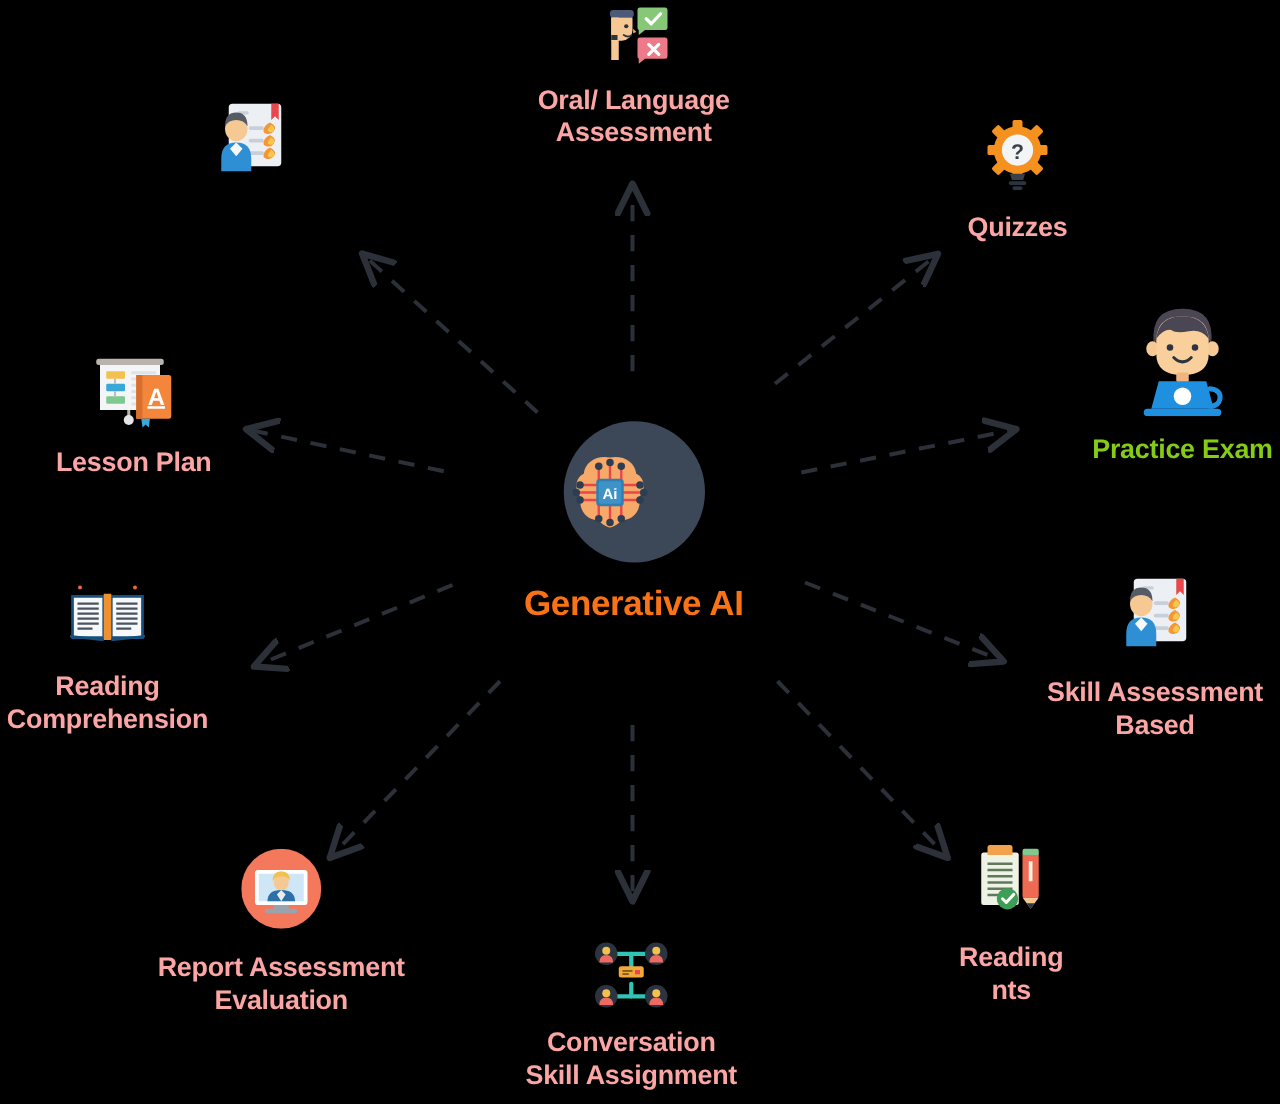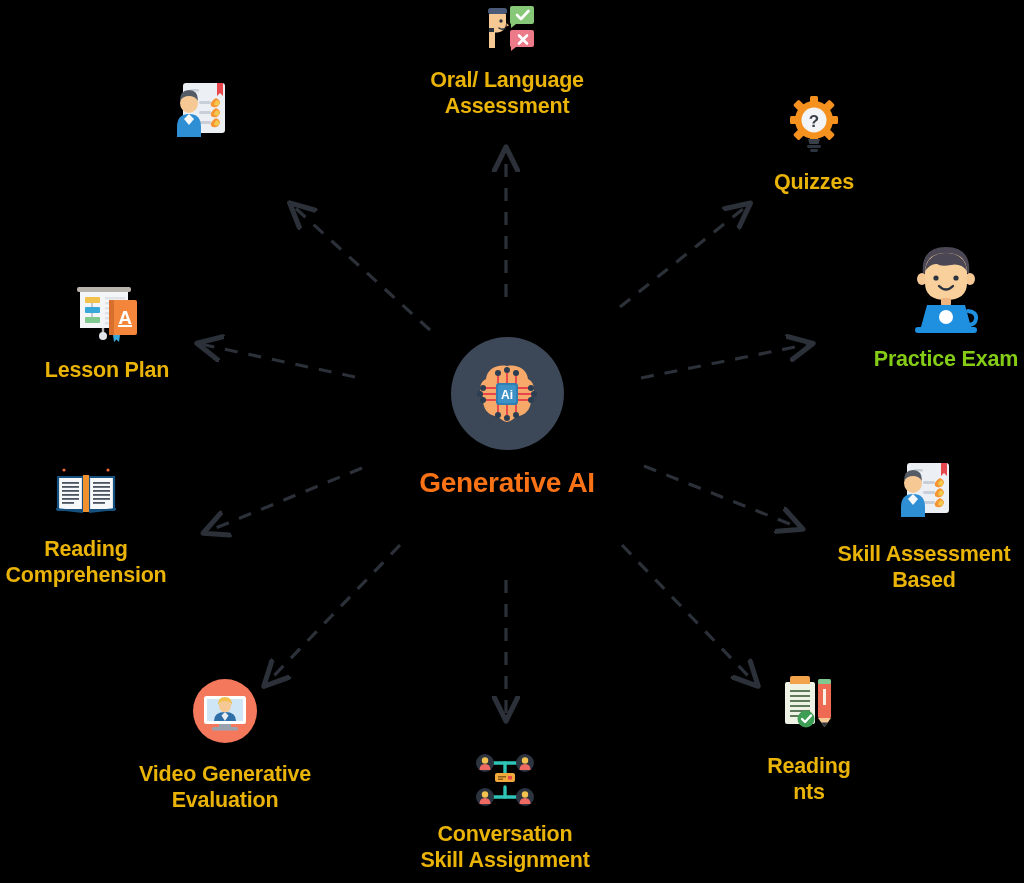"Oral/ Language" .node .node-label { color: #eab308 -> #fca5a5 }
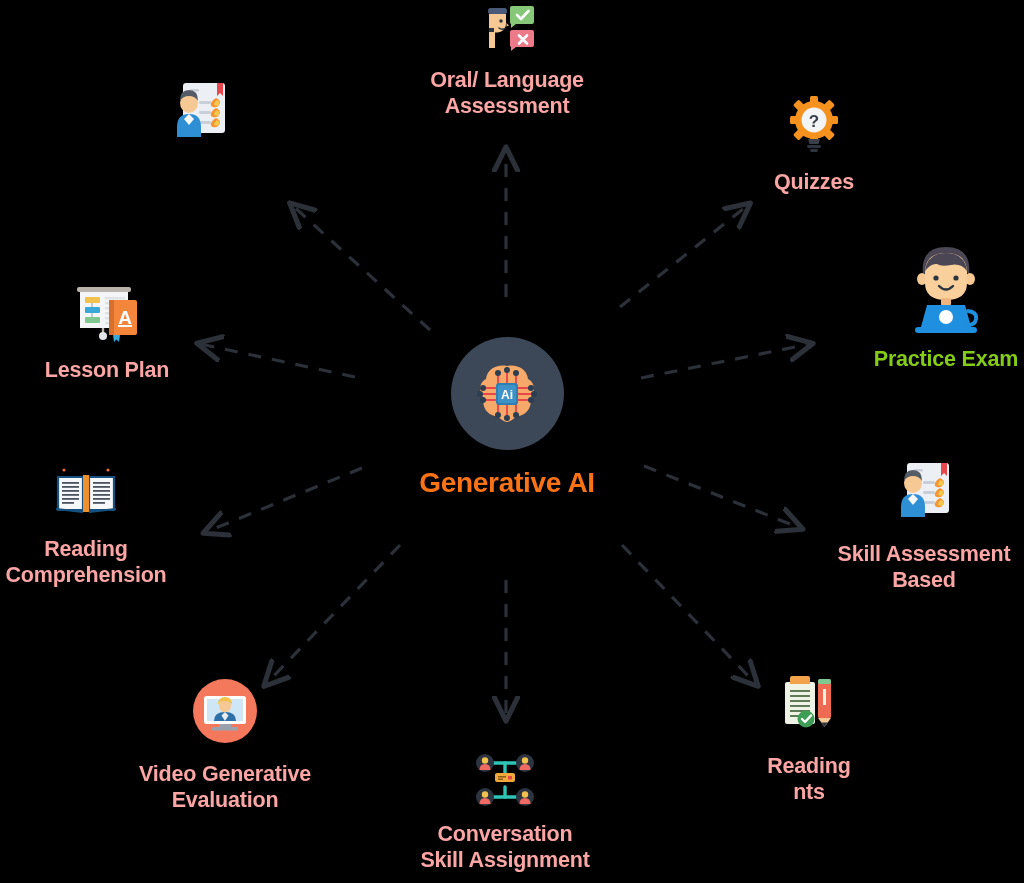"Ai" .hub-disc { justify-content: center -> flex-start }
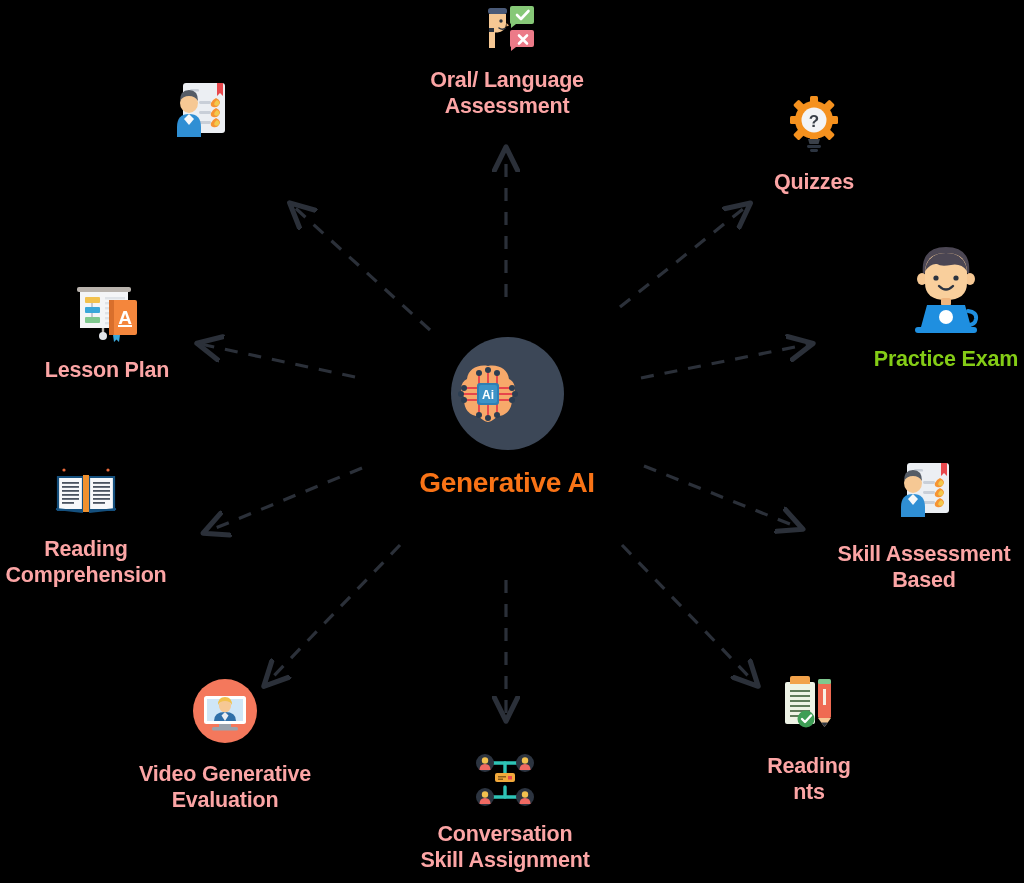"Video Generative" div.node-label { text: Video Generative -> Report Assessment }
